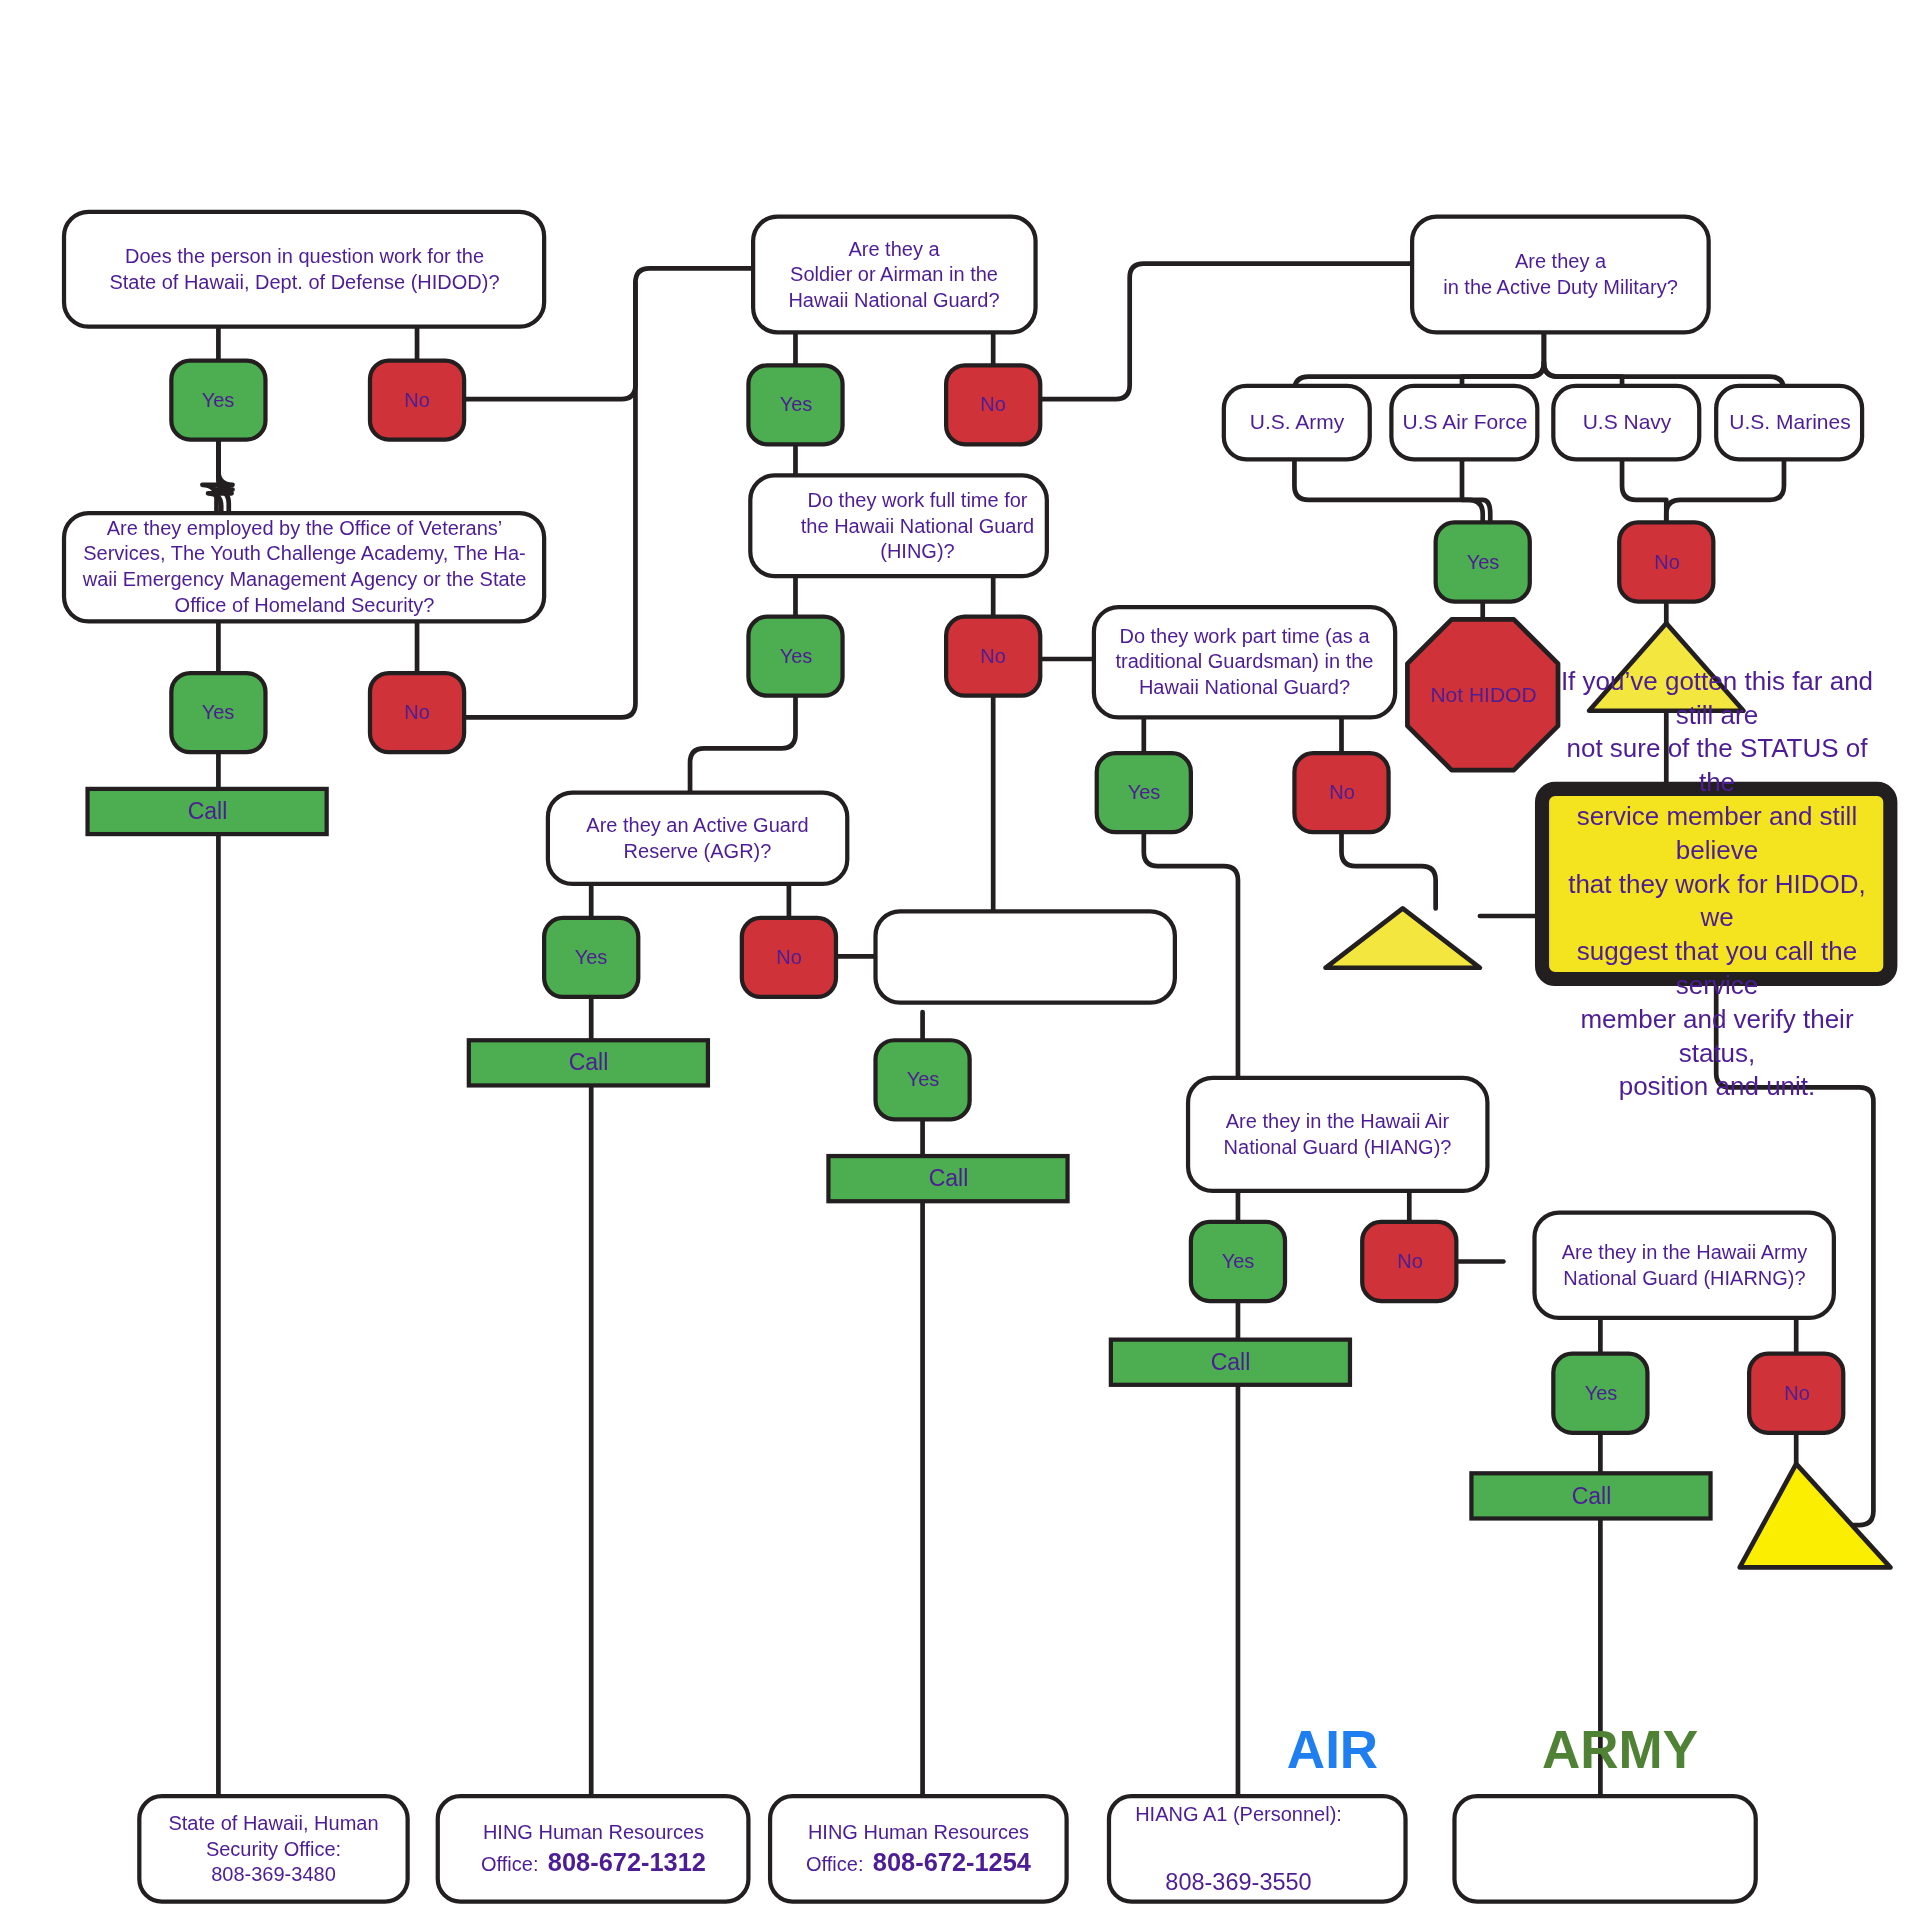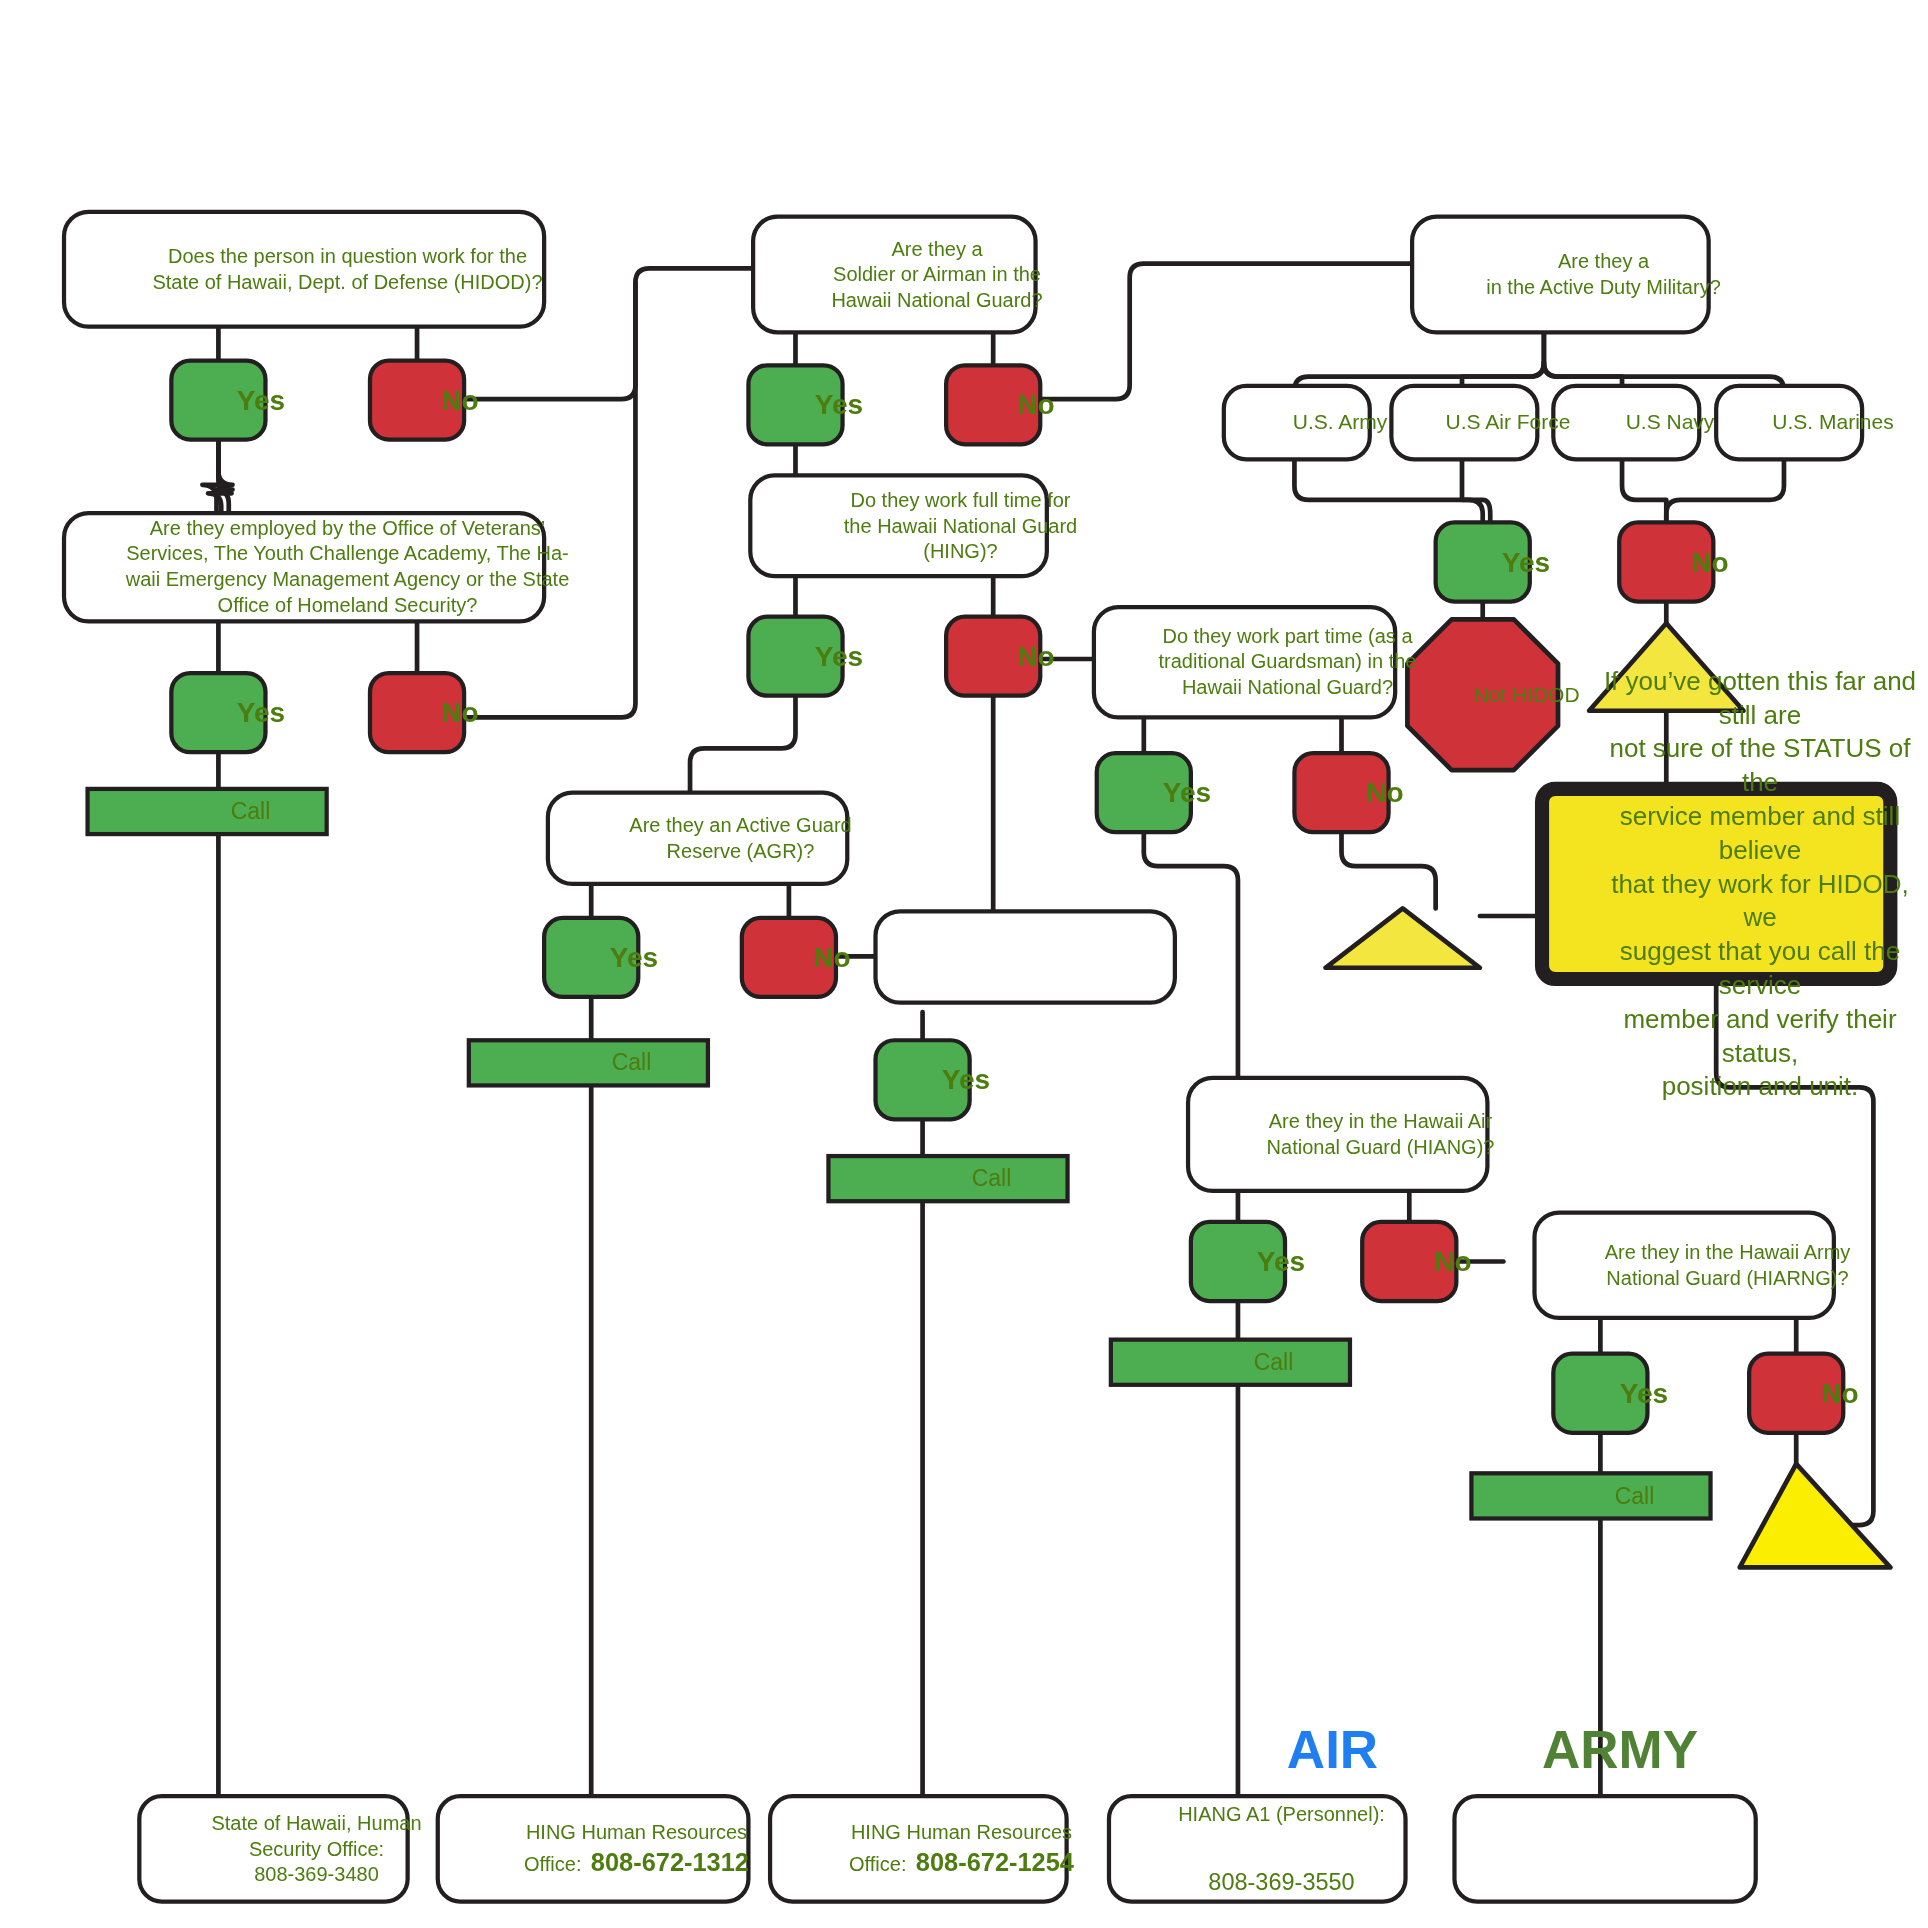"Does the person in question" .lbl { color: #4d7c0f -> #4c1d95; padding-left: 43px -> none }
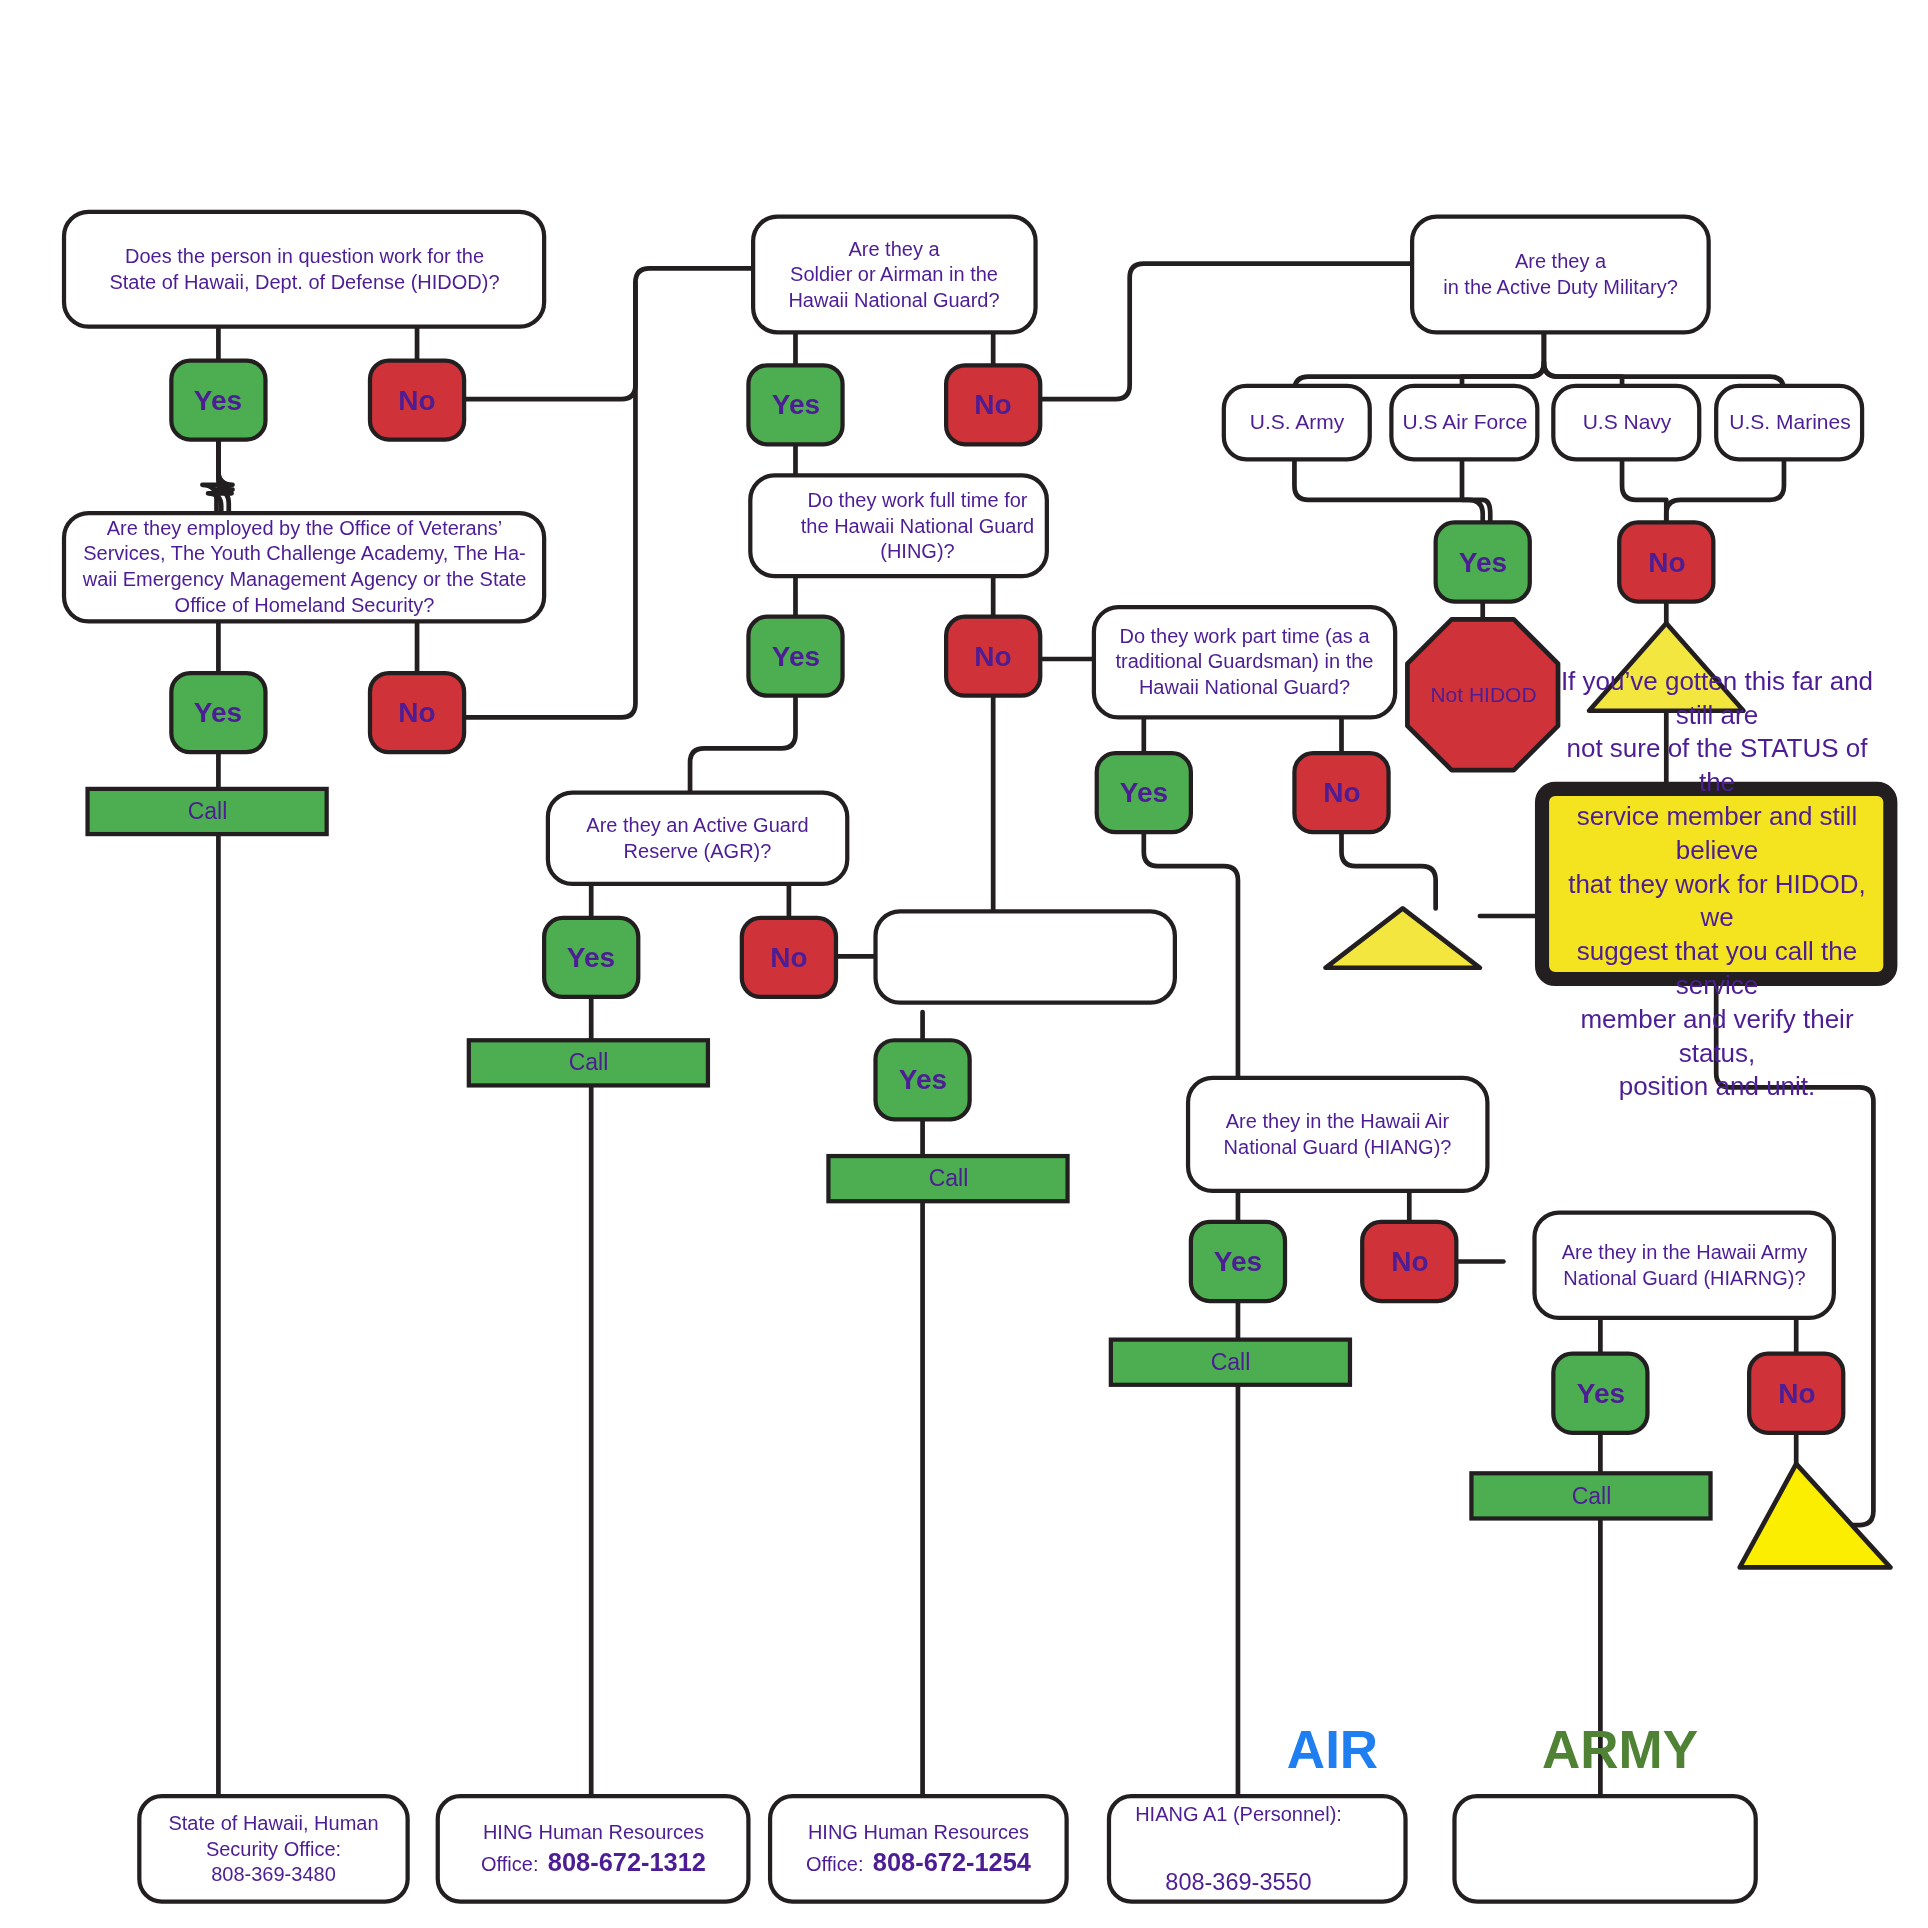"Yes" .lbl-yn { font-size: 28px -> 20px; font-weight: bold -> none }
